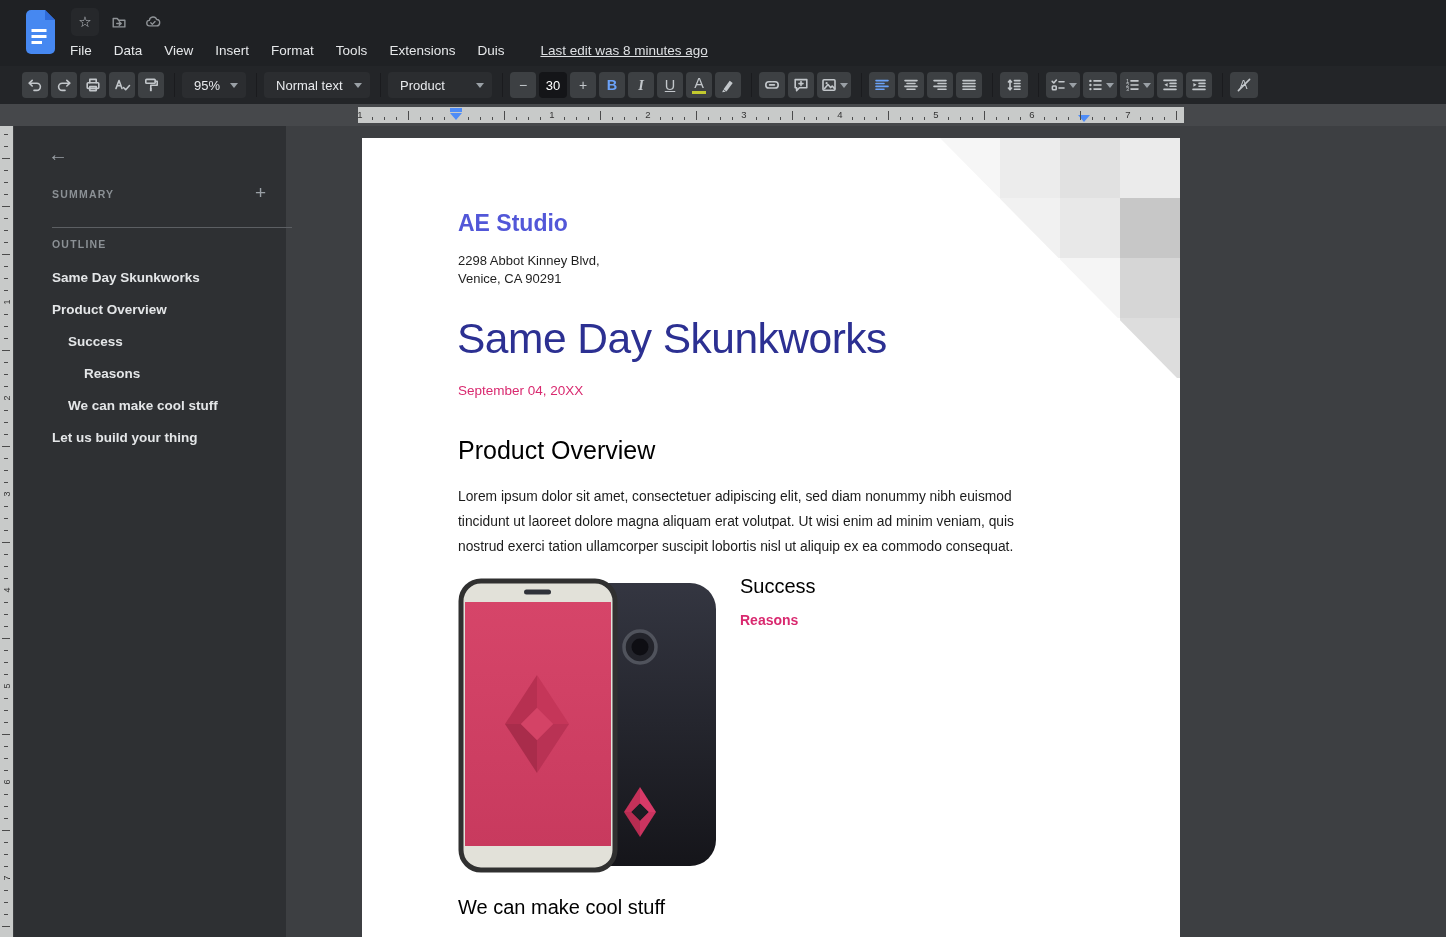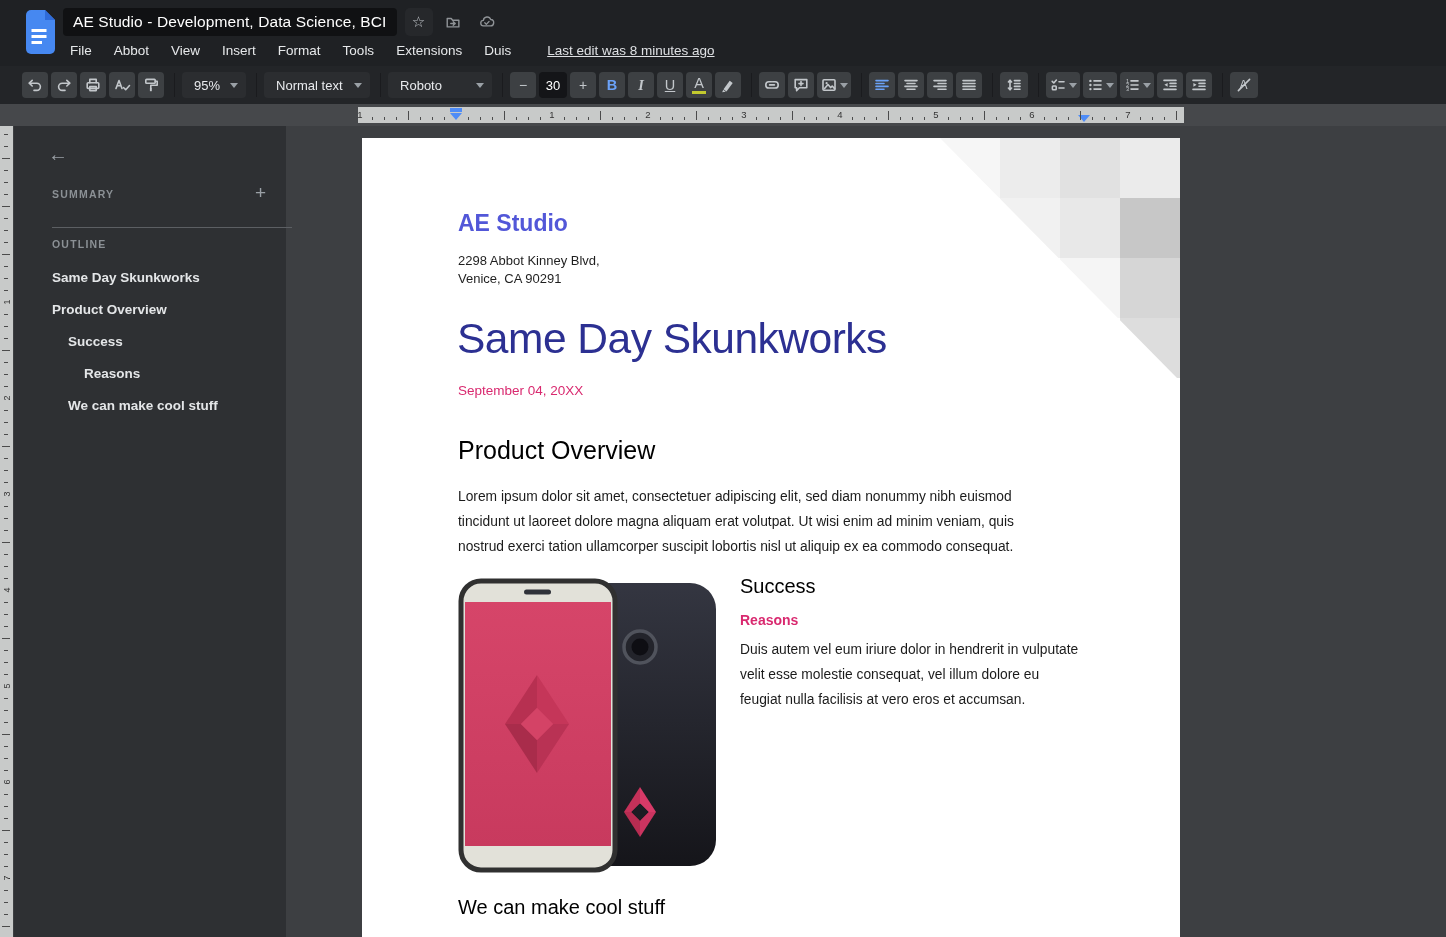"AE Studio - Development, Data" div.title-box { html: <div>AE Studio - Development, Data Science, BCI</div> -> none }
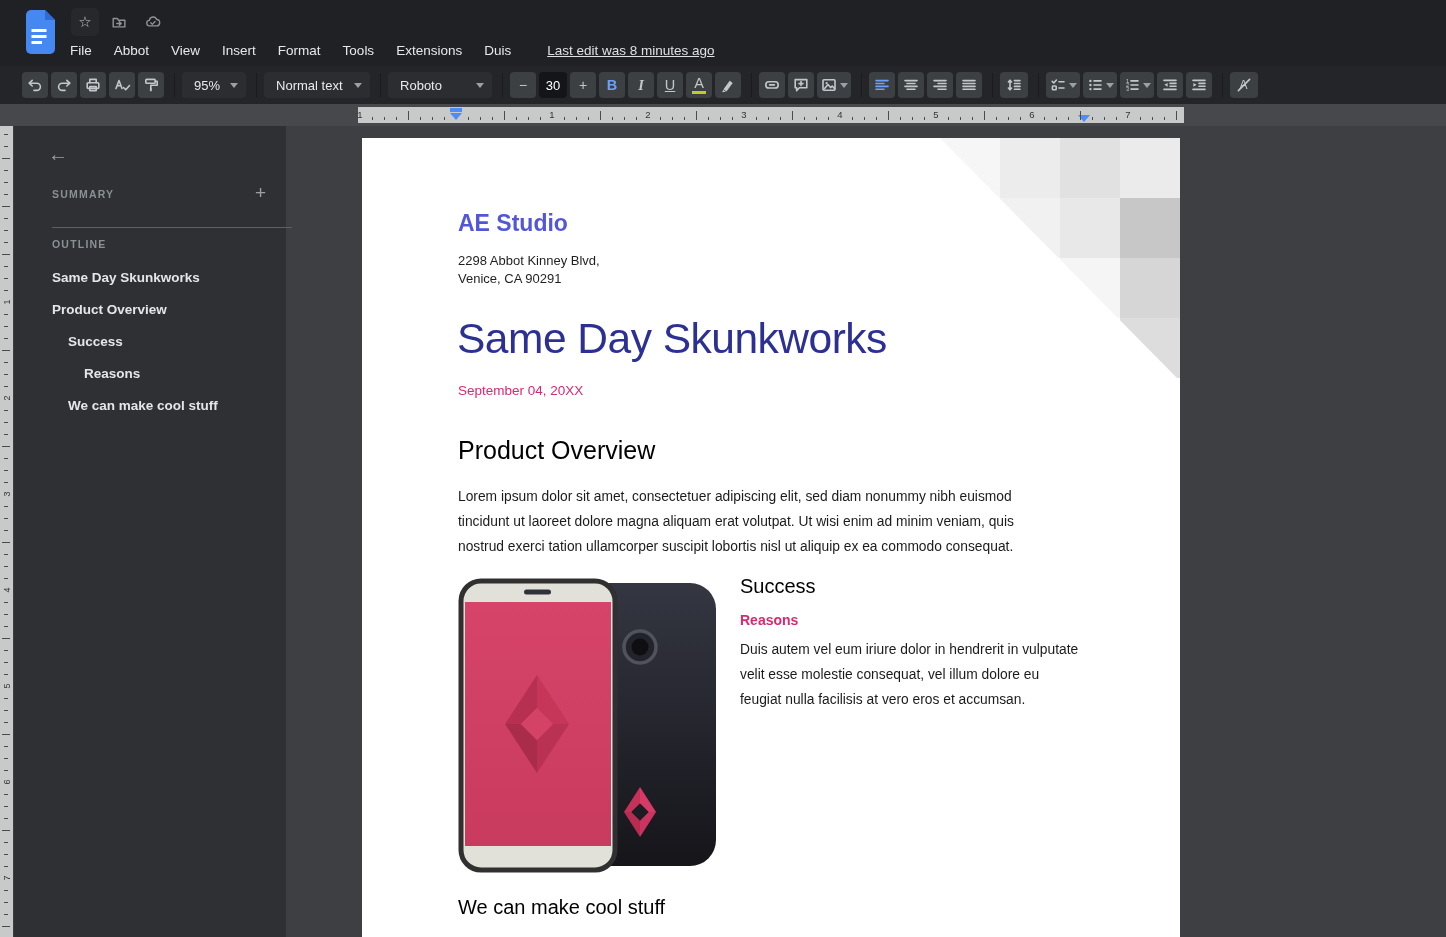"Abbot" span.menu-item { text: Abbot -> Data }
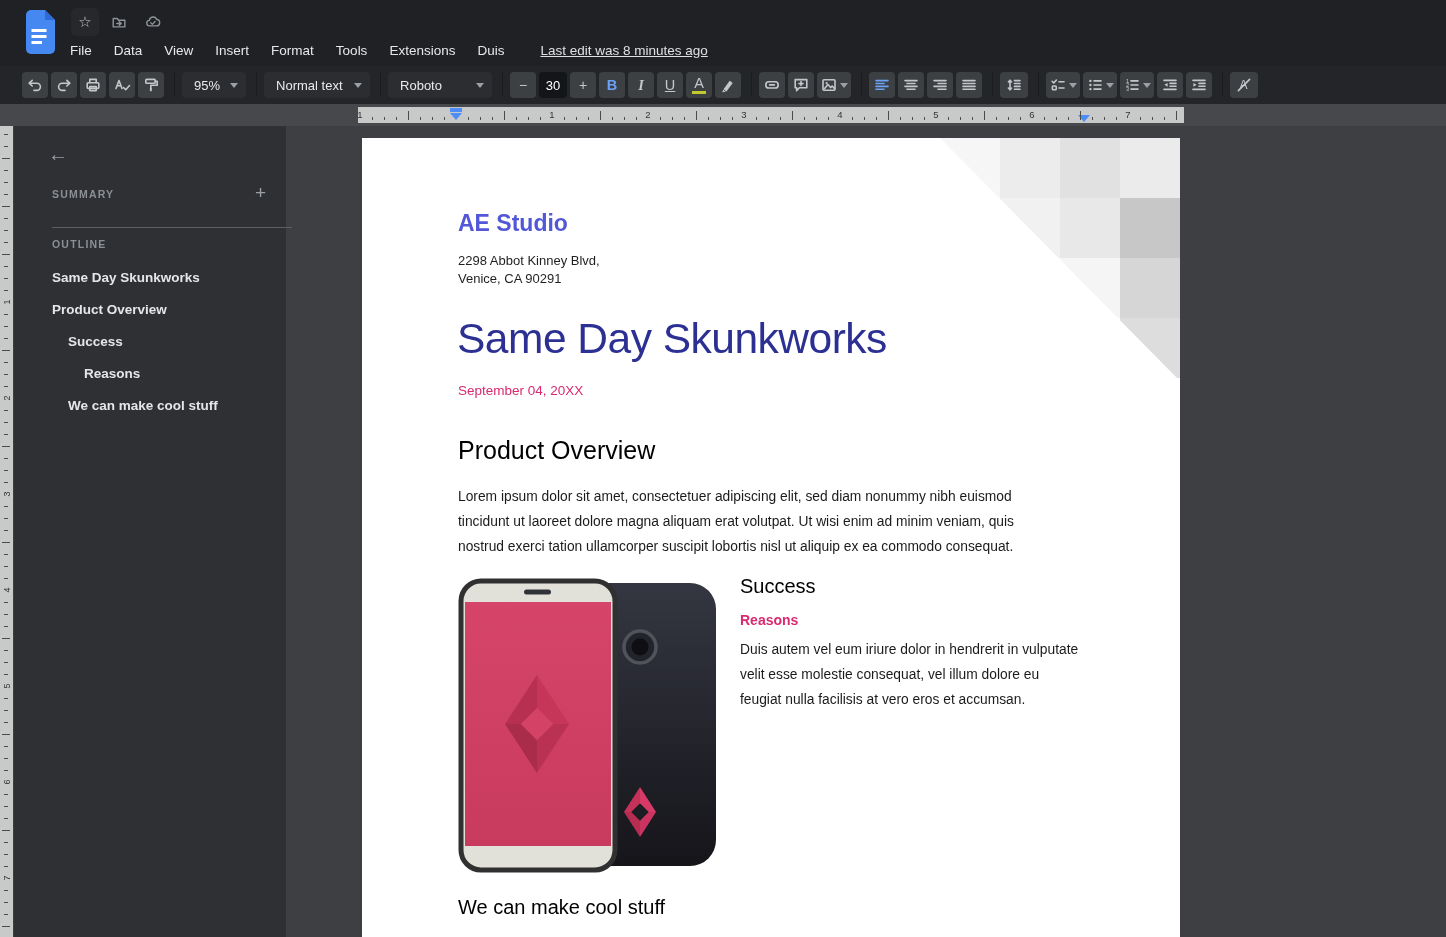"Roboto" span { text: Roboto -> Product }
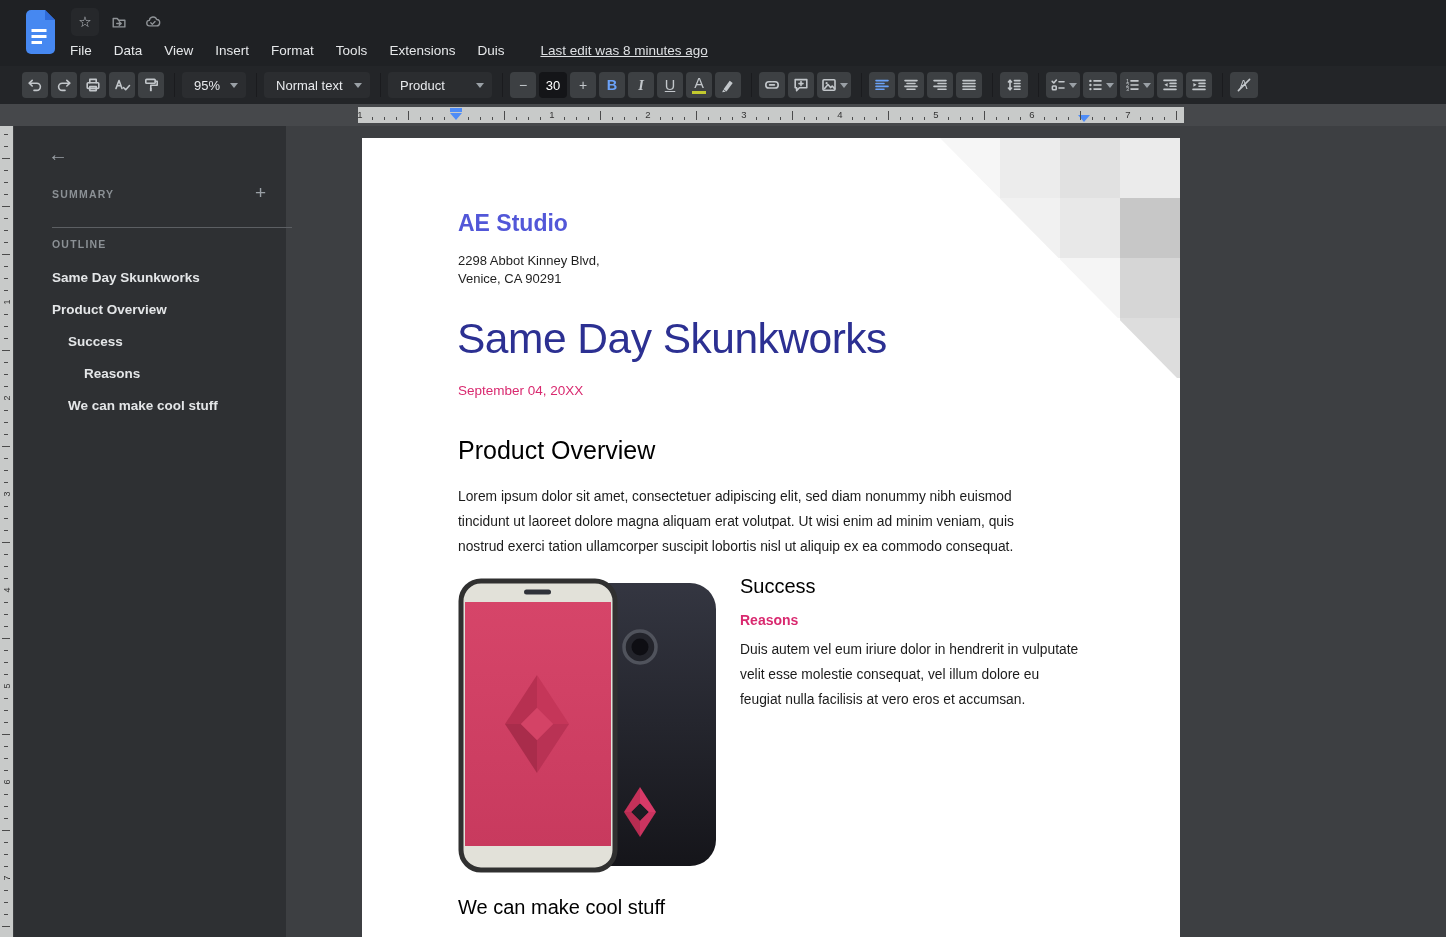"Let us build your thing" div.sb-item { html: none -> <div>Let us build your thing</div> }
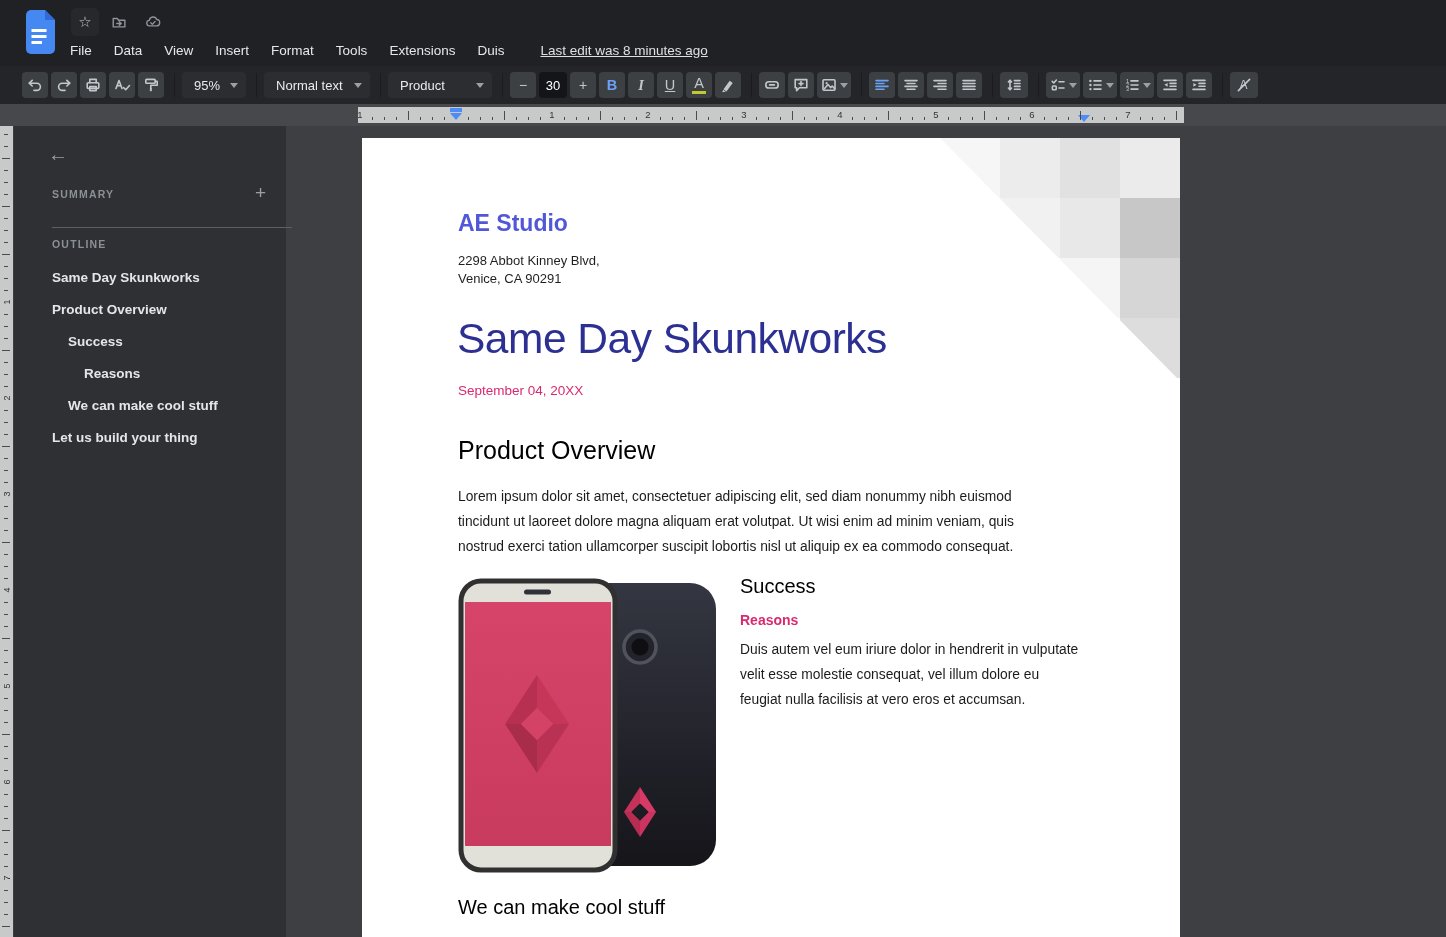"Duis autem vel eum iriure" p.doc-p { html: <p>Duis autem vel eum iriure dolor in hendrerit in vulputate velit esse molestie consequat, vel illum dolore eu feugiat nulla facilisis at vero eros et accumsan.</p> -> none }
